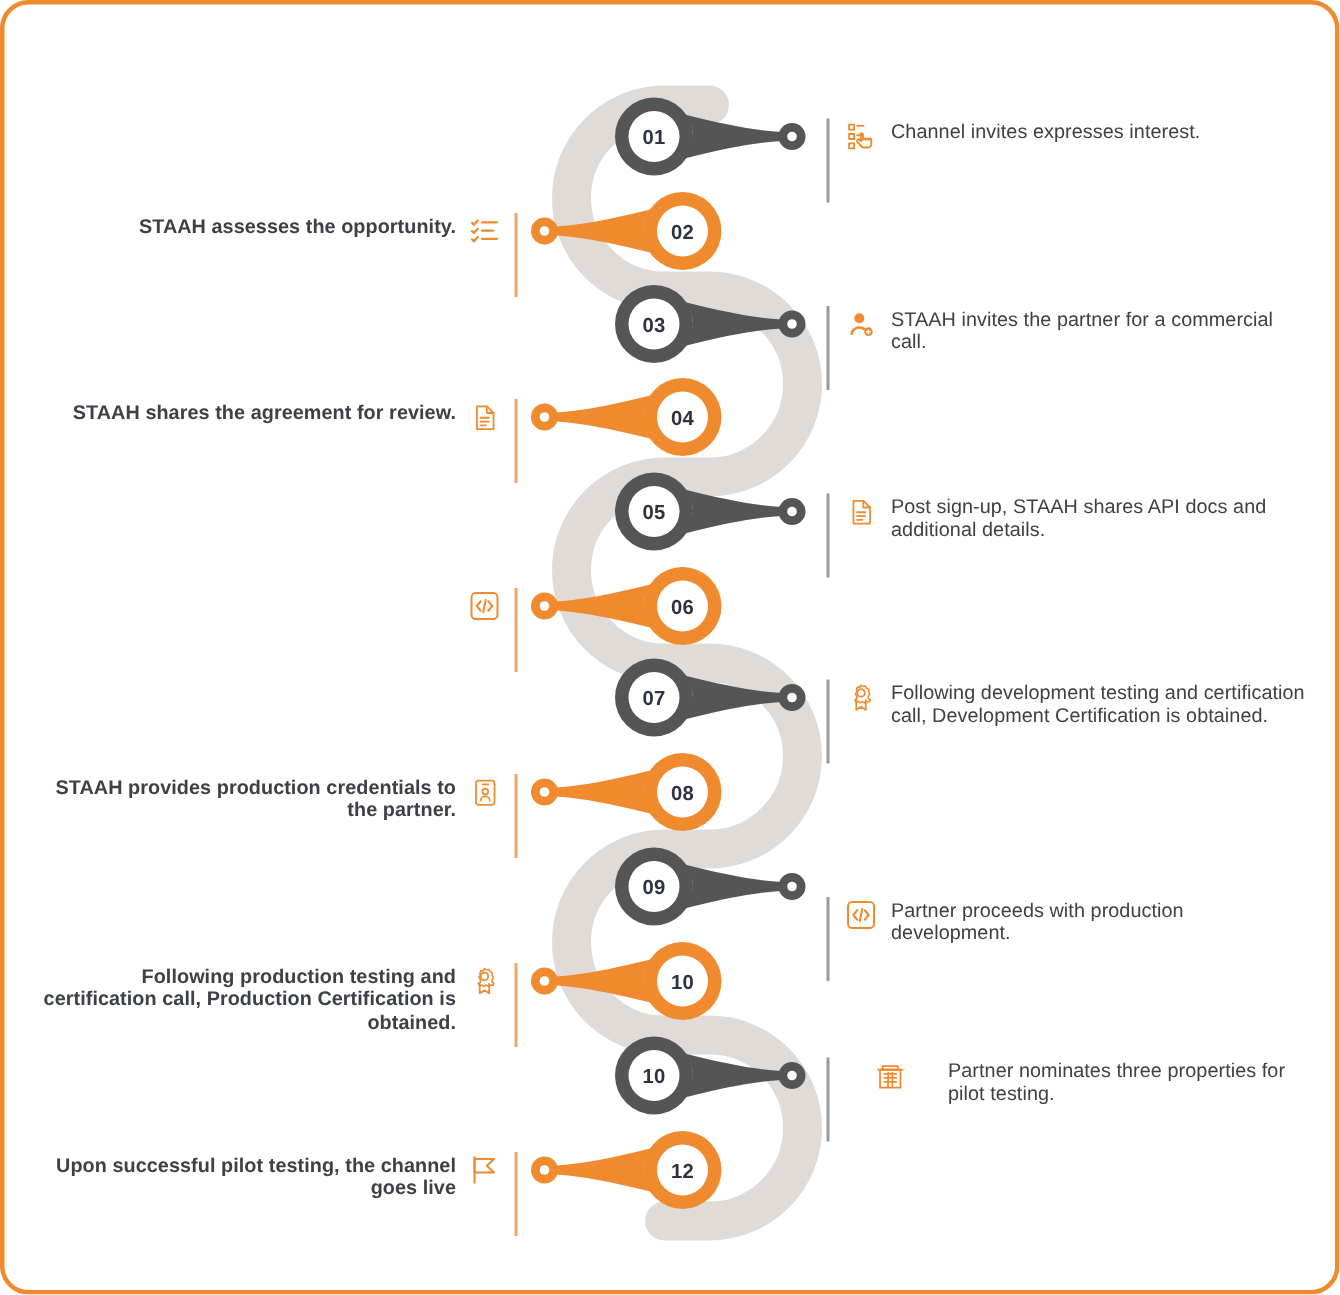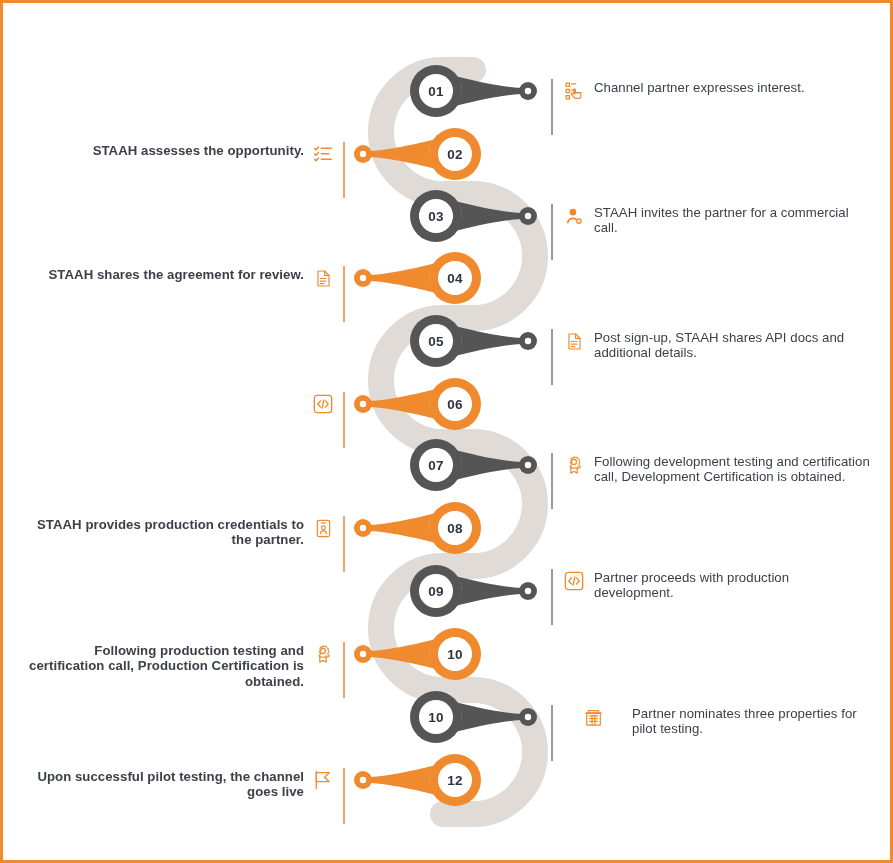"01" div { border-radius: none -> 19px }
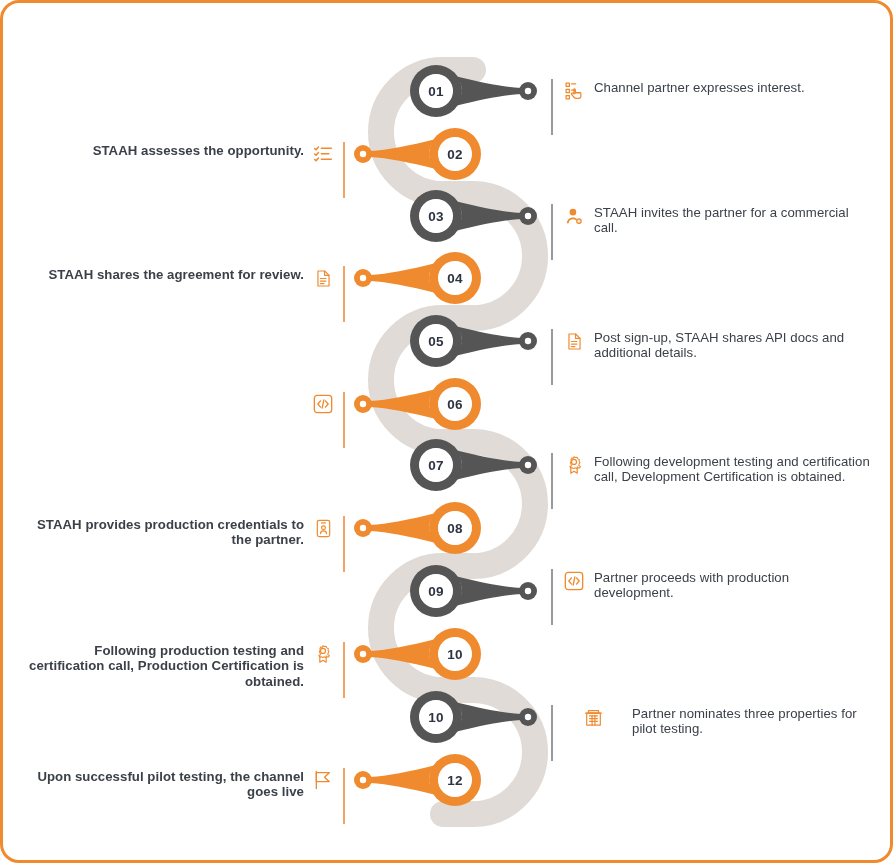"Channel partner expresses interest." div.step-text { text: partner -> invites }
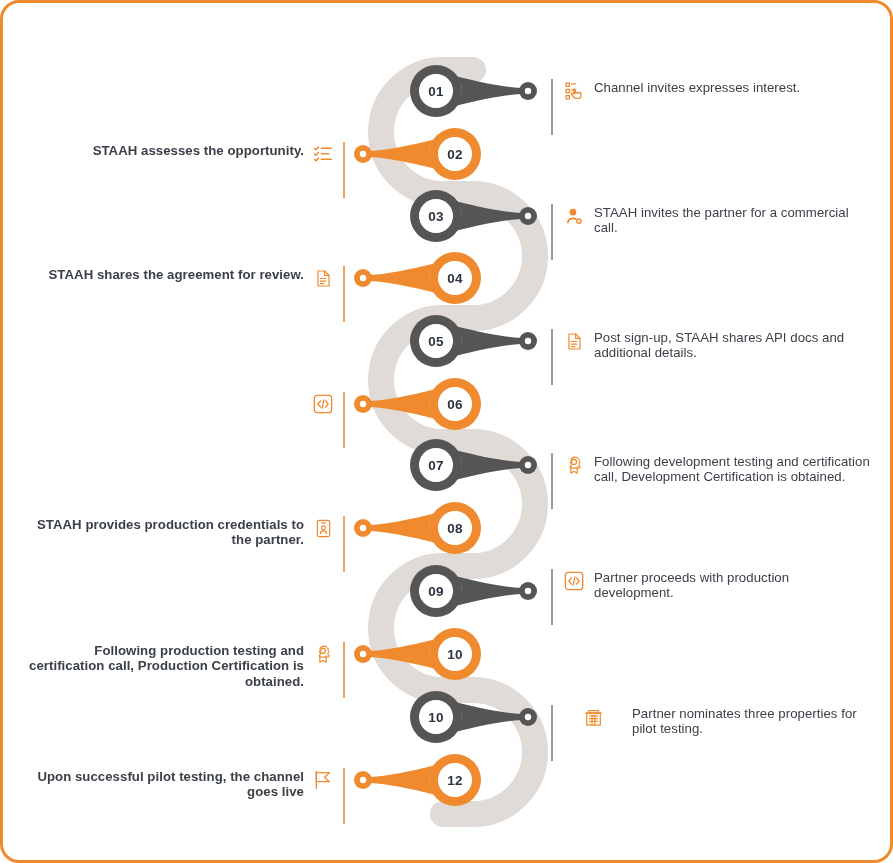"Partner proceeds with production" div.step-row { top: 566px -> 595px }
